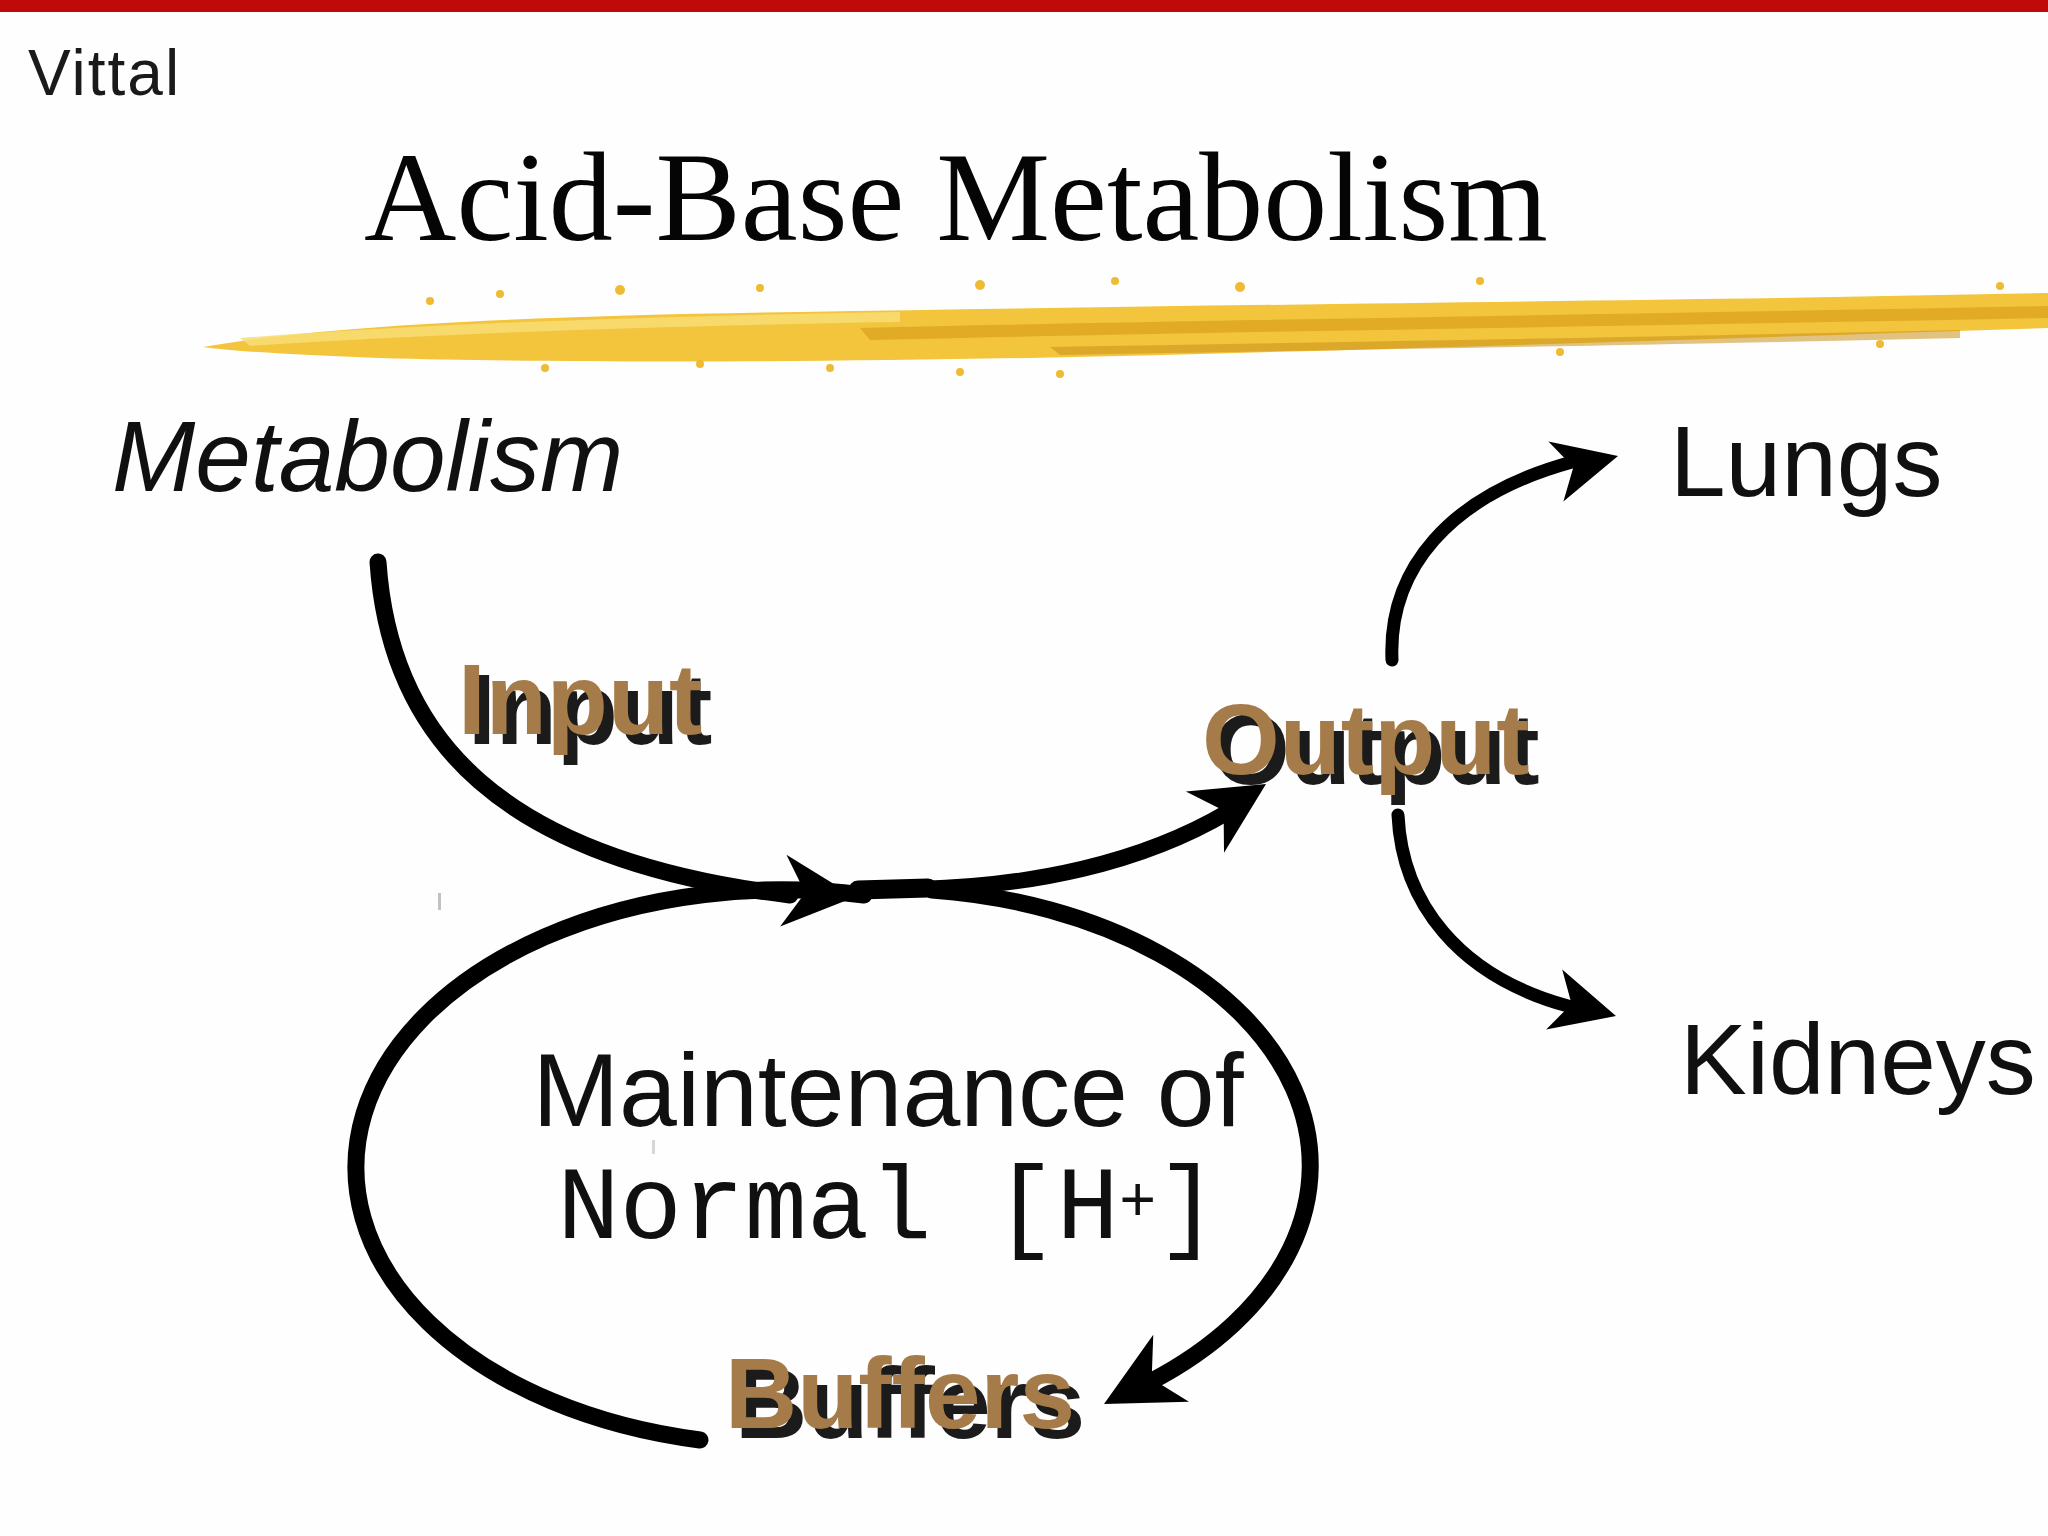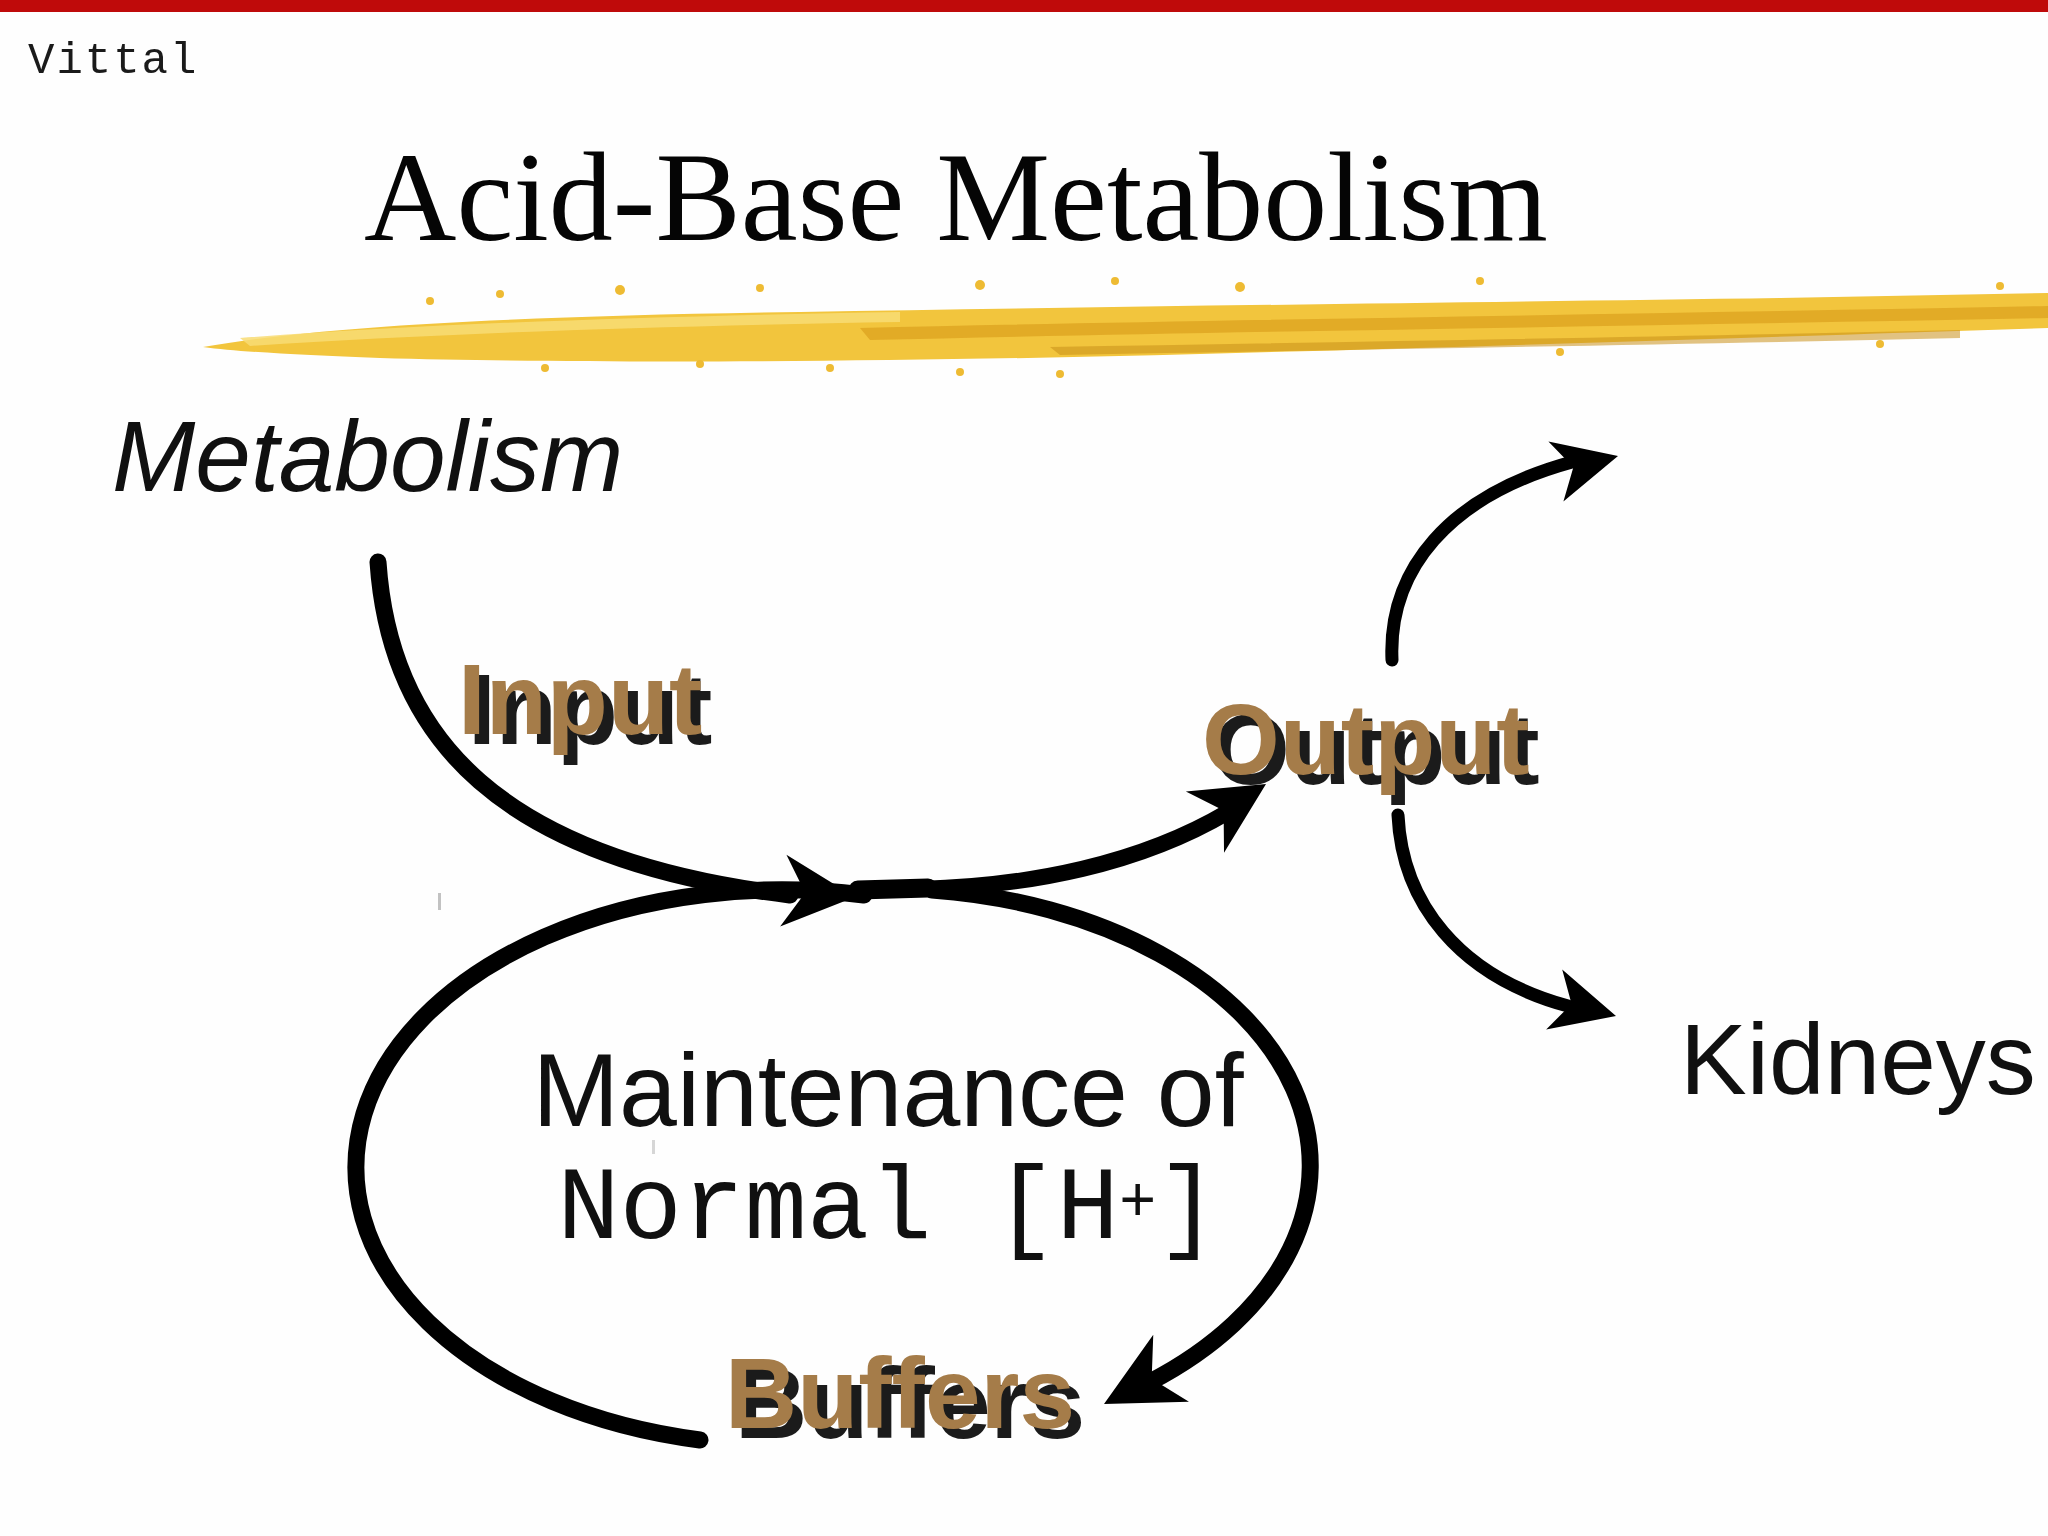"Vittal" .watermark { font-family: Liberation Mono, monospace -> Liberation Sans, sans-serif; font-size: 44px -> 64px }
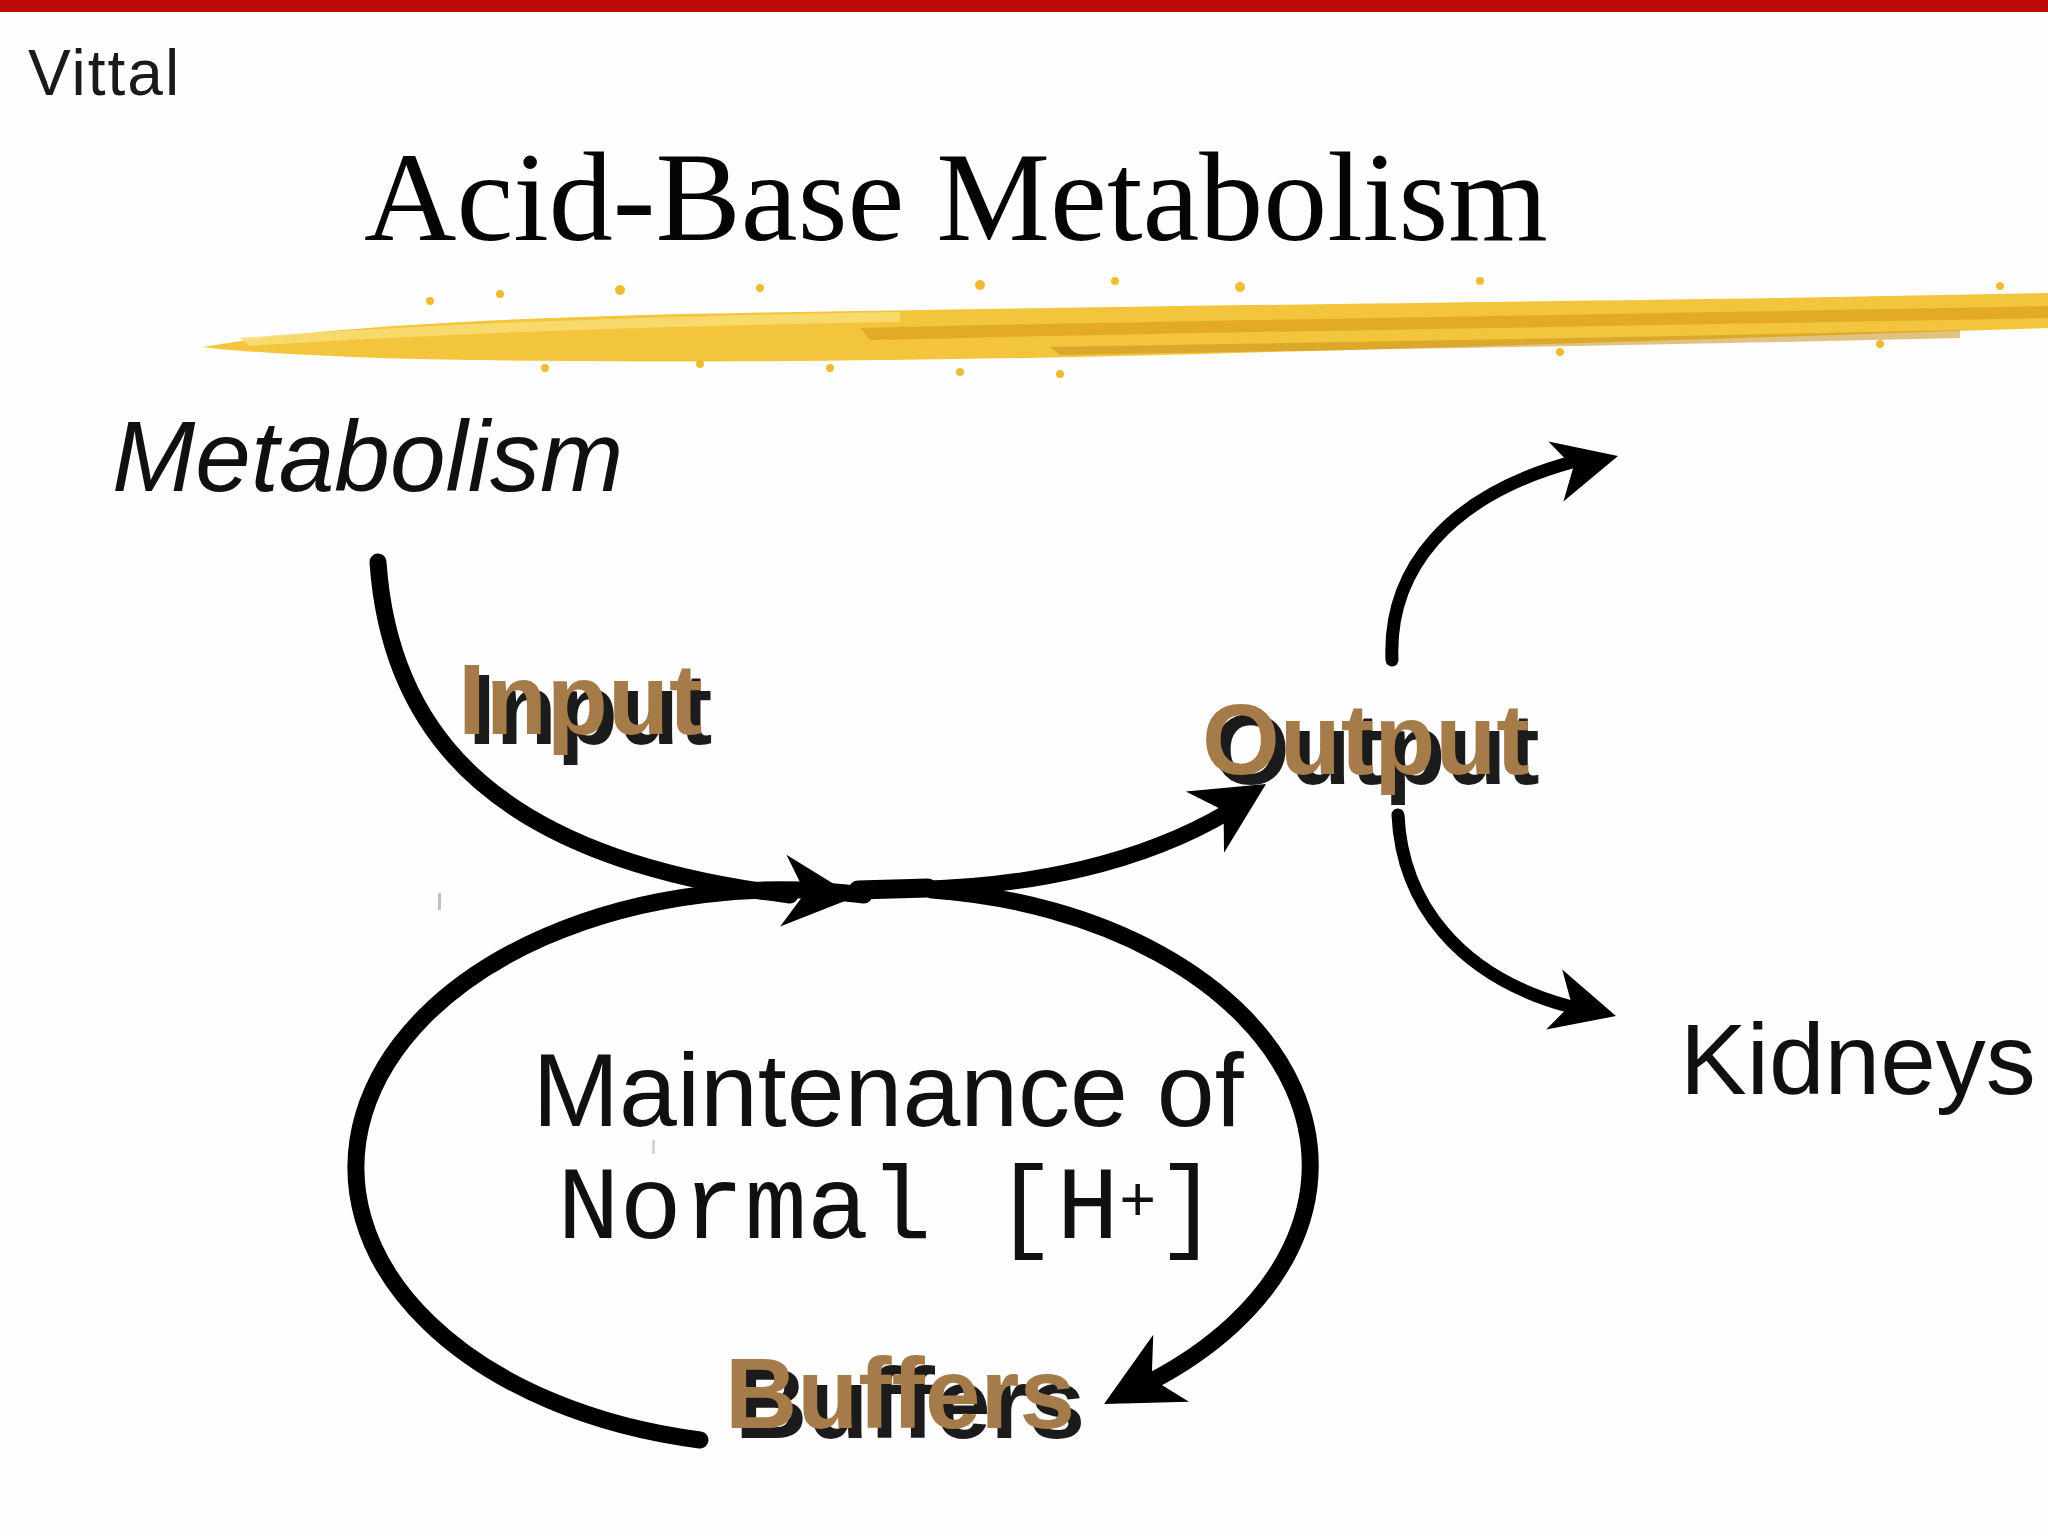"Lungs" div.node { html: none -> <div>Lungs</div> }
